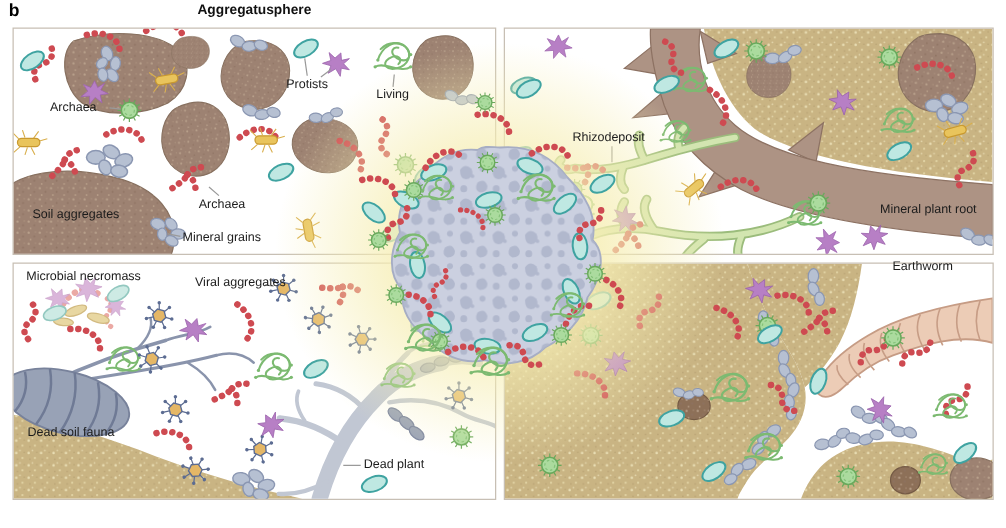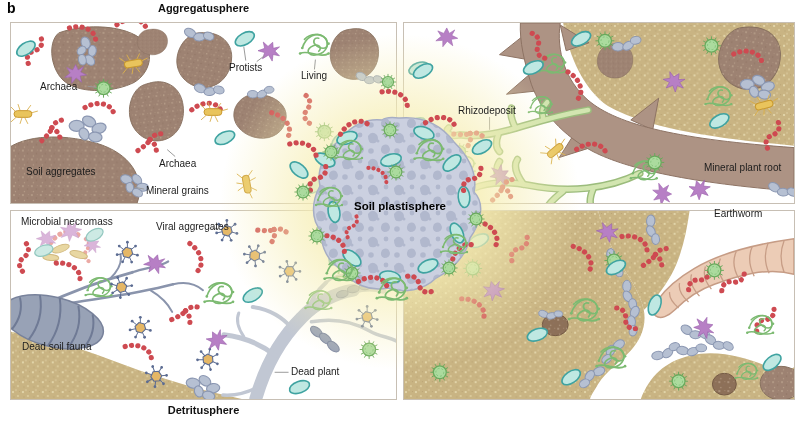"Soil plastisphere" div.lab { html: <div>Soil plastisphere</div> -> none }
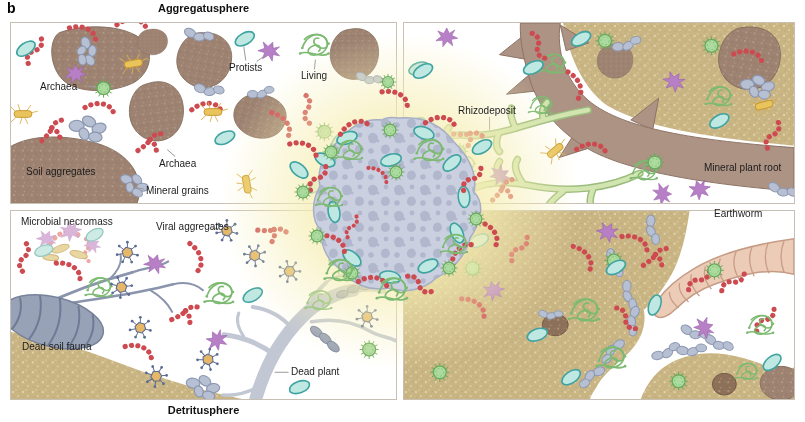"Detritusphere" div.ttl { html: <div>Detritusphere</div> -> none }
